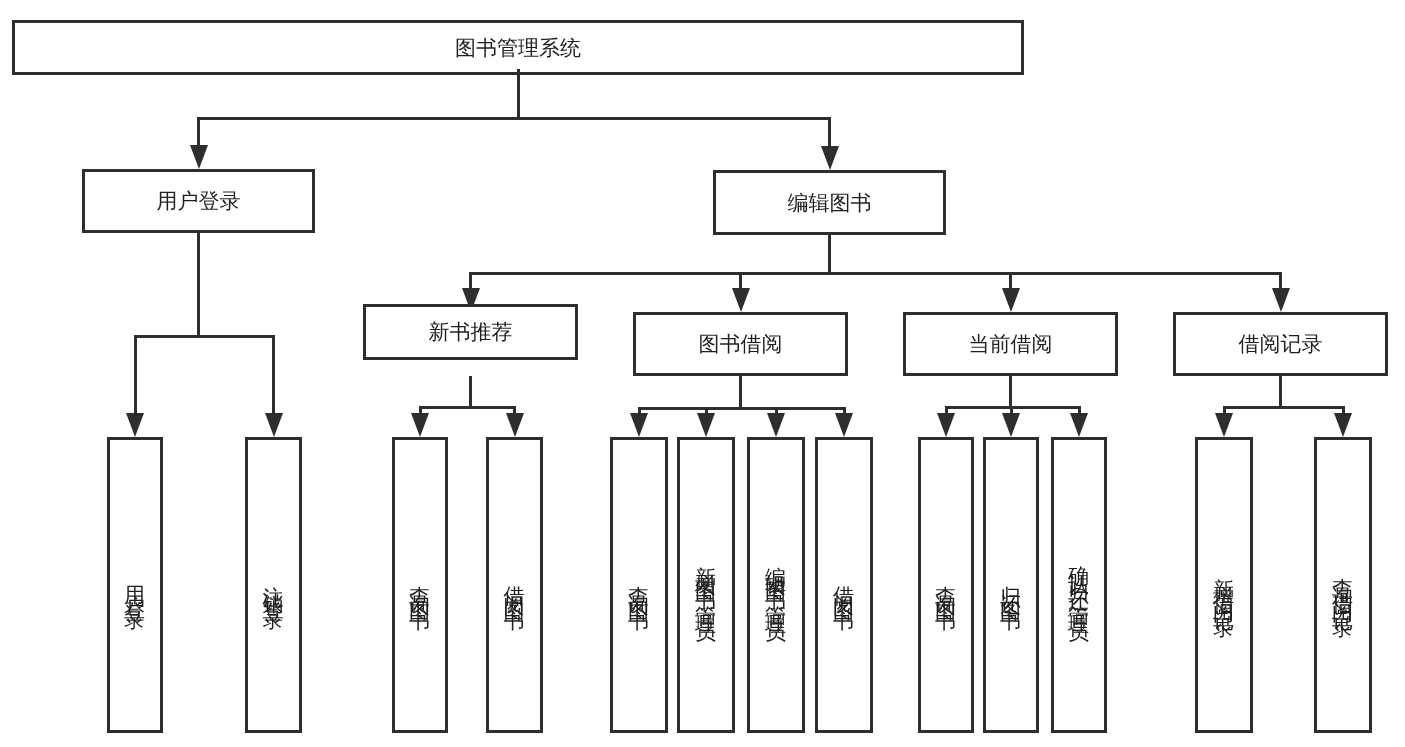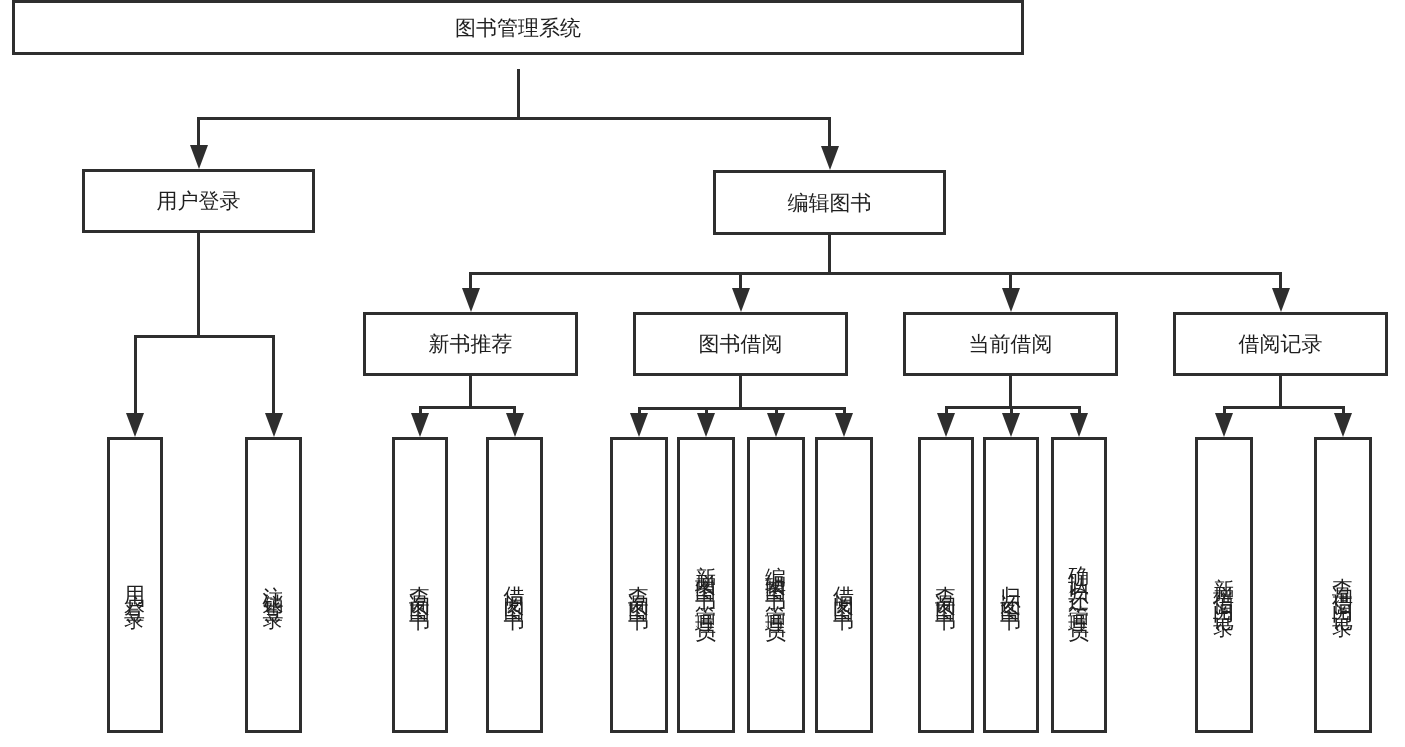"图书管理系统" div.box { top: 0 -> 20px }
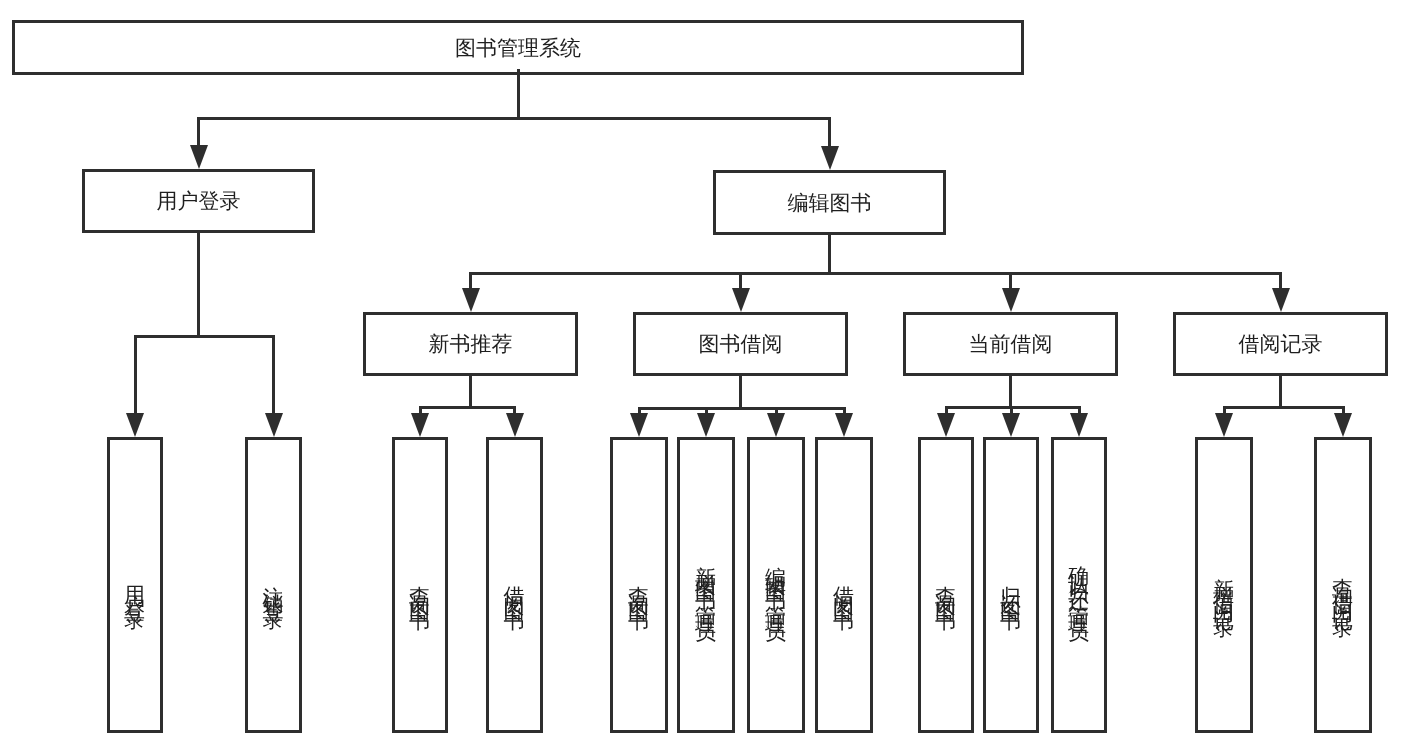"新书推荐" div.box { height: 64px -> 56px; top: 312px -> 304px }
